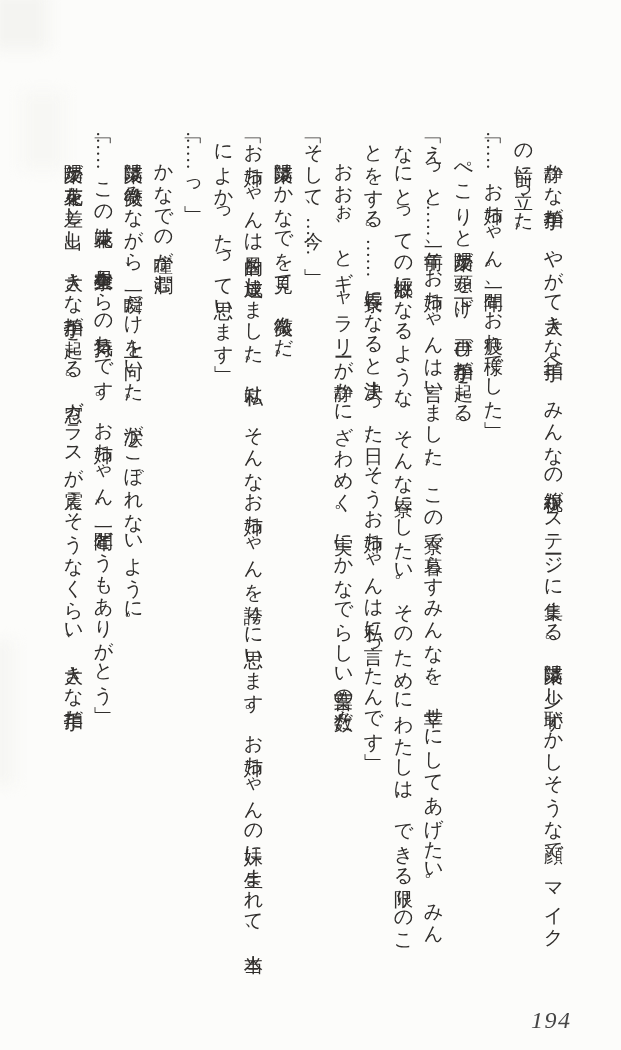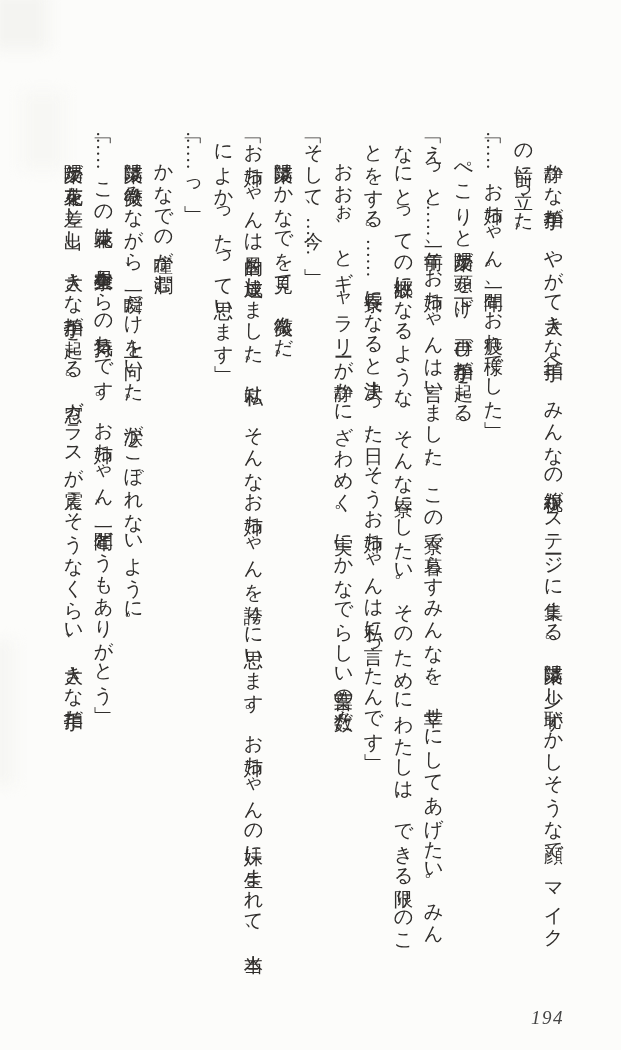"194" .page-number { font-size: 19px -> 24px }
